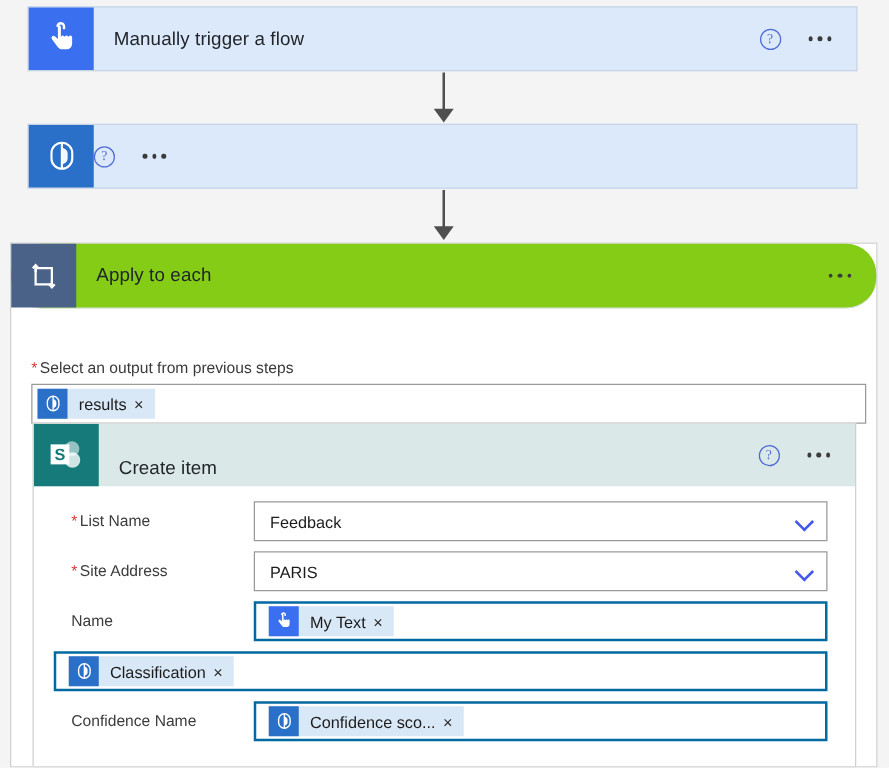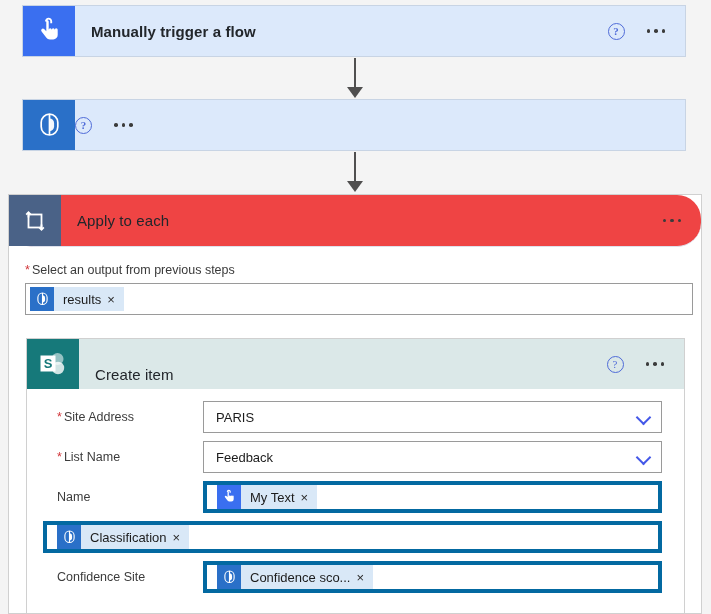"Manually trigger a flow" .card-head { font-weight: bold -> none }
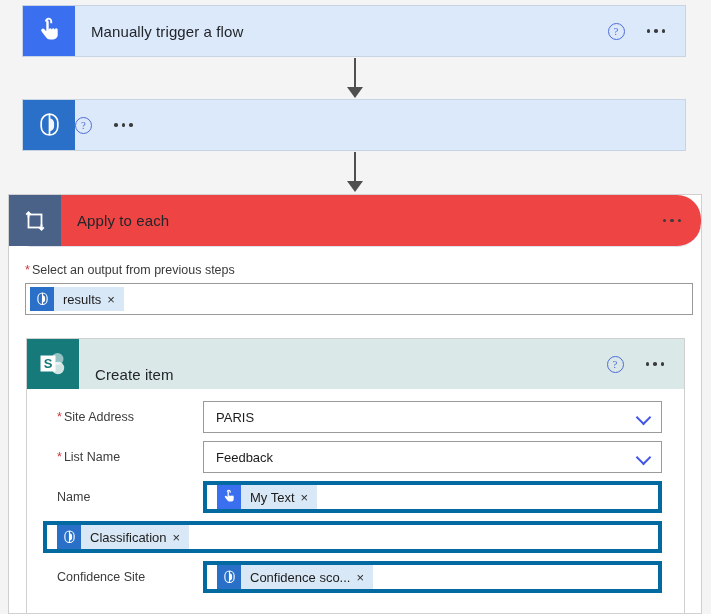"Apply to each" #loop-head { background: #ef4444 -> #84cc16 }
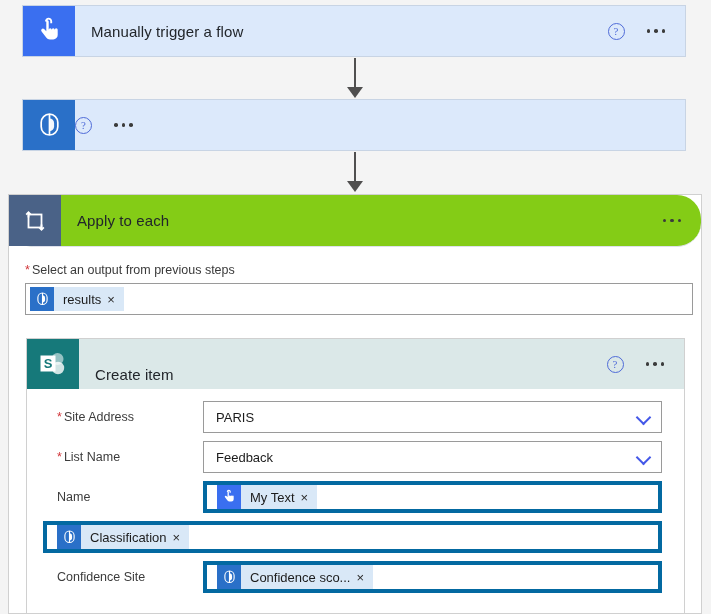"* Select an output from" .loop-body { margin-top: none -> 24px }
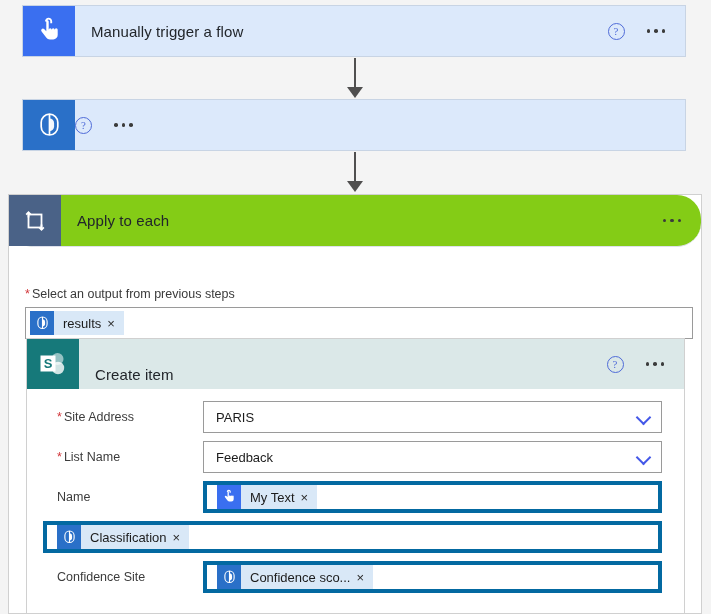"* Site Address" div.form-row { order: before "* List Name" -> after "* List Name" }
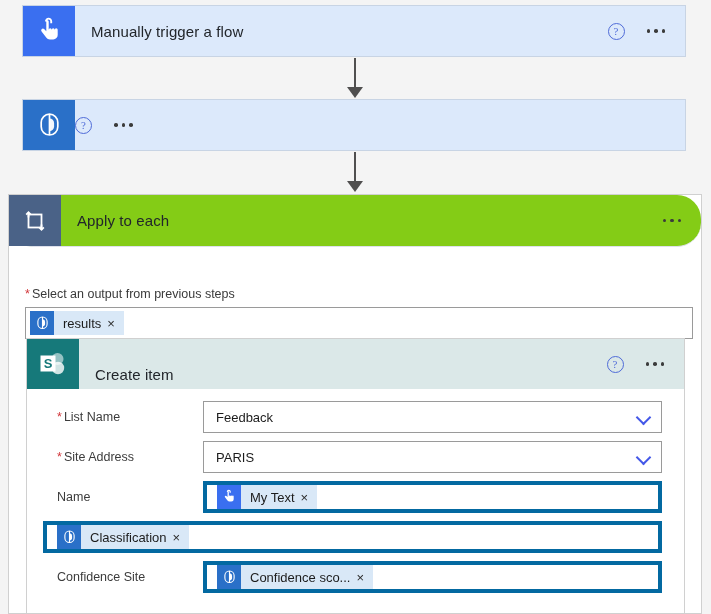"My Text" .tokenfield { border: 4px solid #0369a1 -> 2px solid #0369a1 }
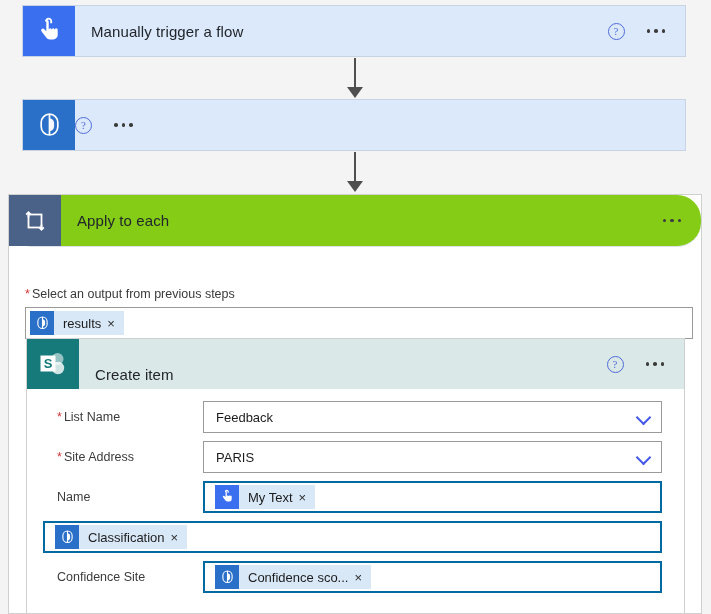"Confidence Site" div.form-label { text: Site -> Name }
